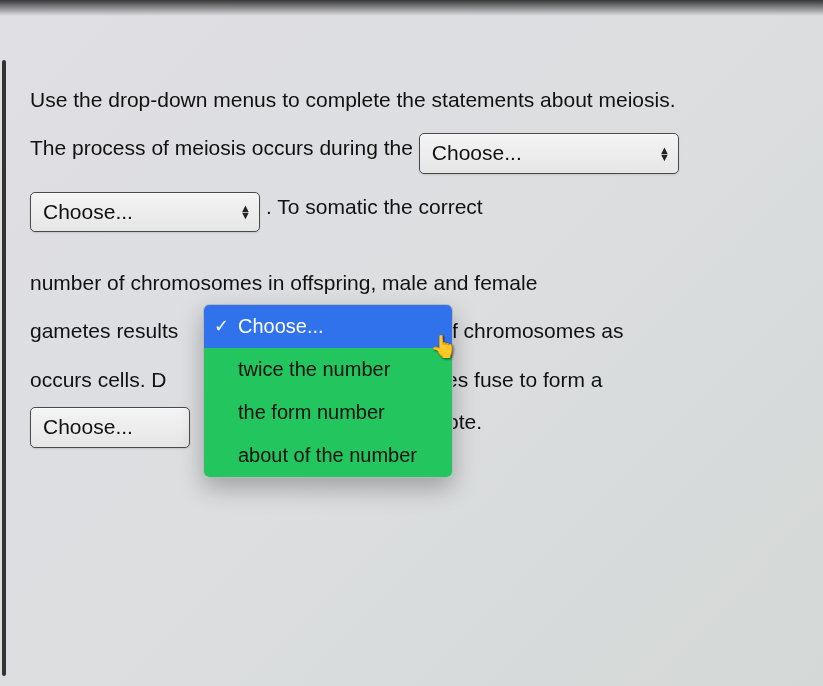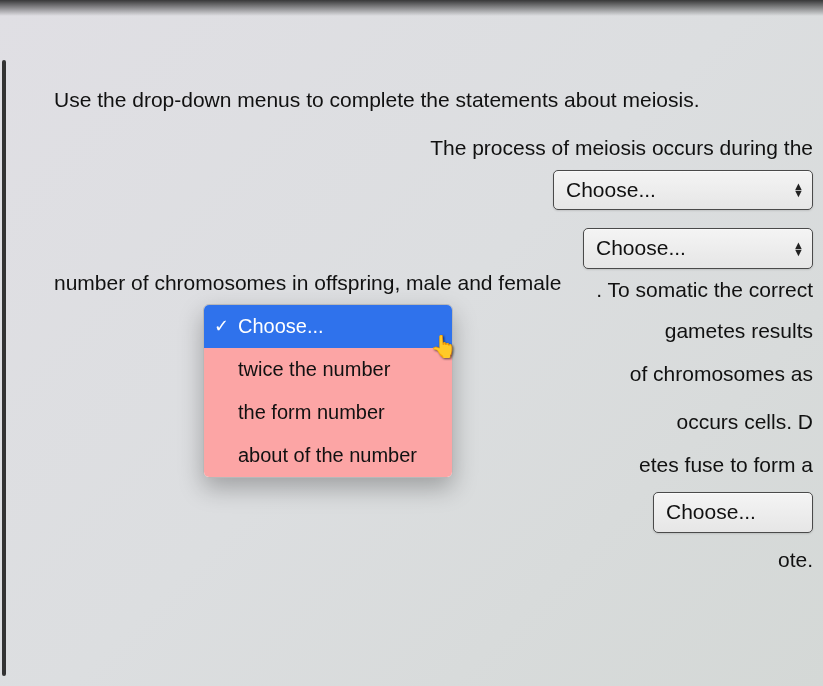"Use the drop-down menus to" .line { margin-left: 24px -> none }
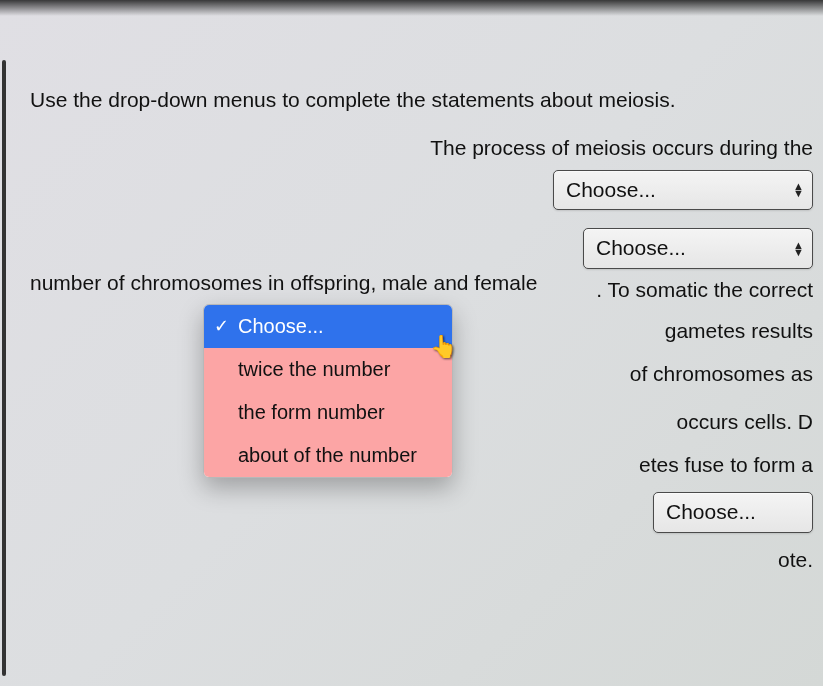"The process of meiosis occurs" .inline-row { align-items: flex-end -> flex-start; flex-direction: column -> none; gap: 6px 6px -> 14px 6px }
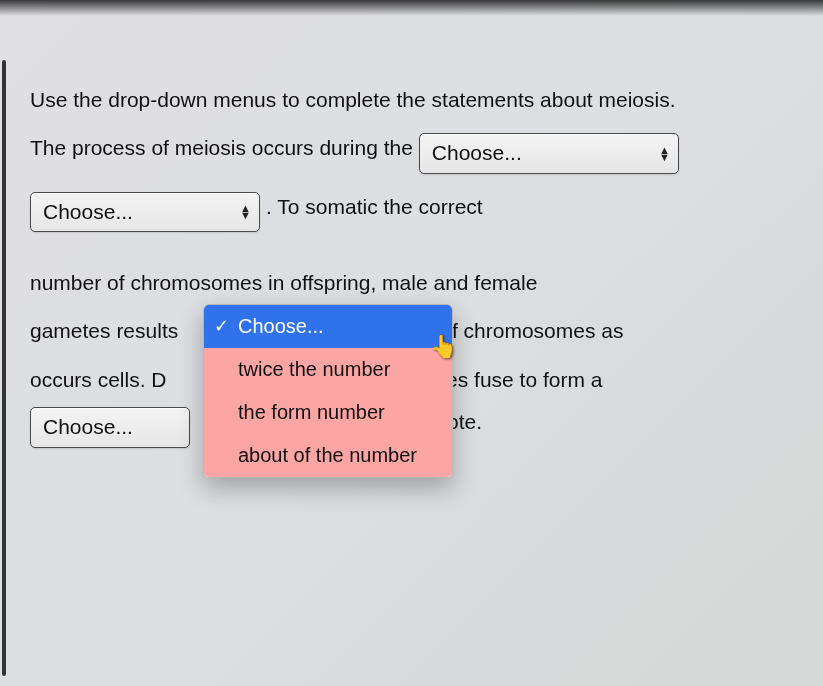"twice the number" .dropdown-open .opt { background: #fca5a5 -> #22c55e }
